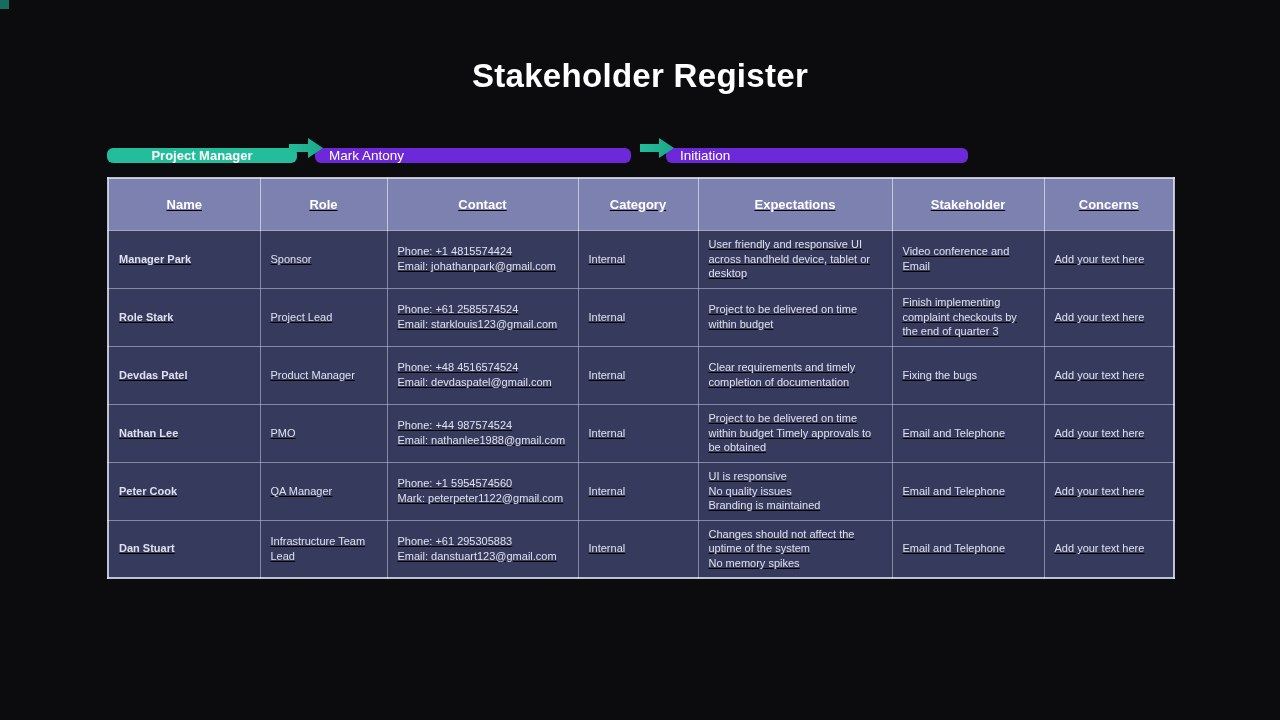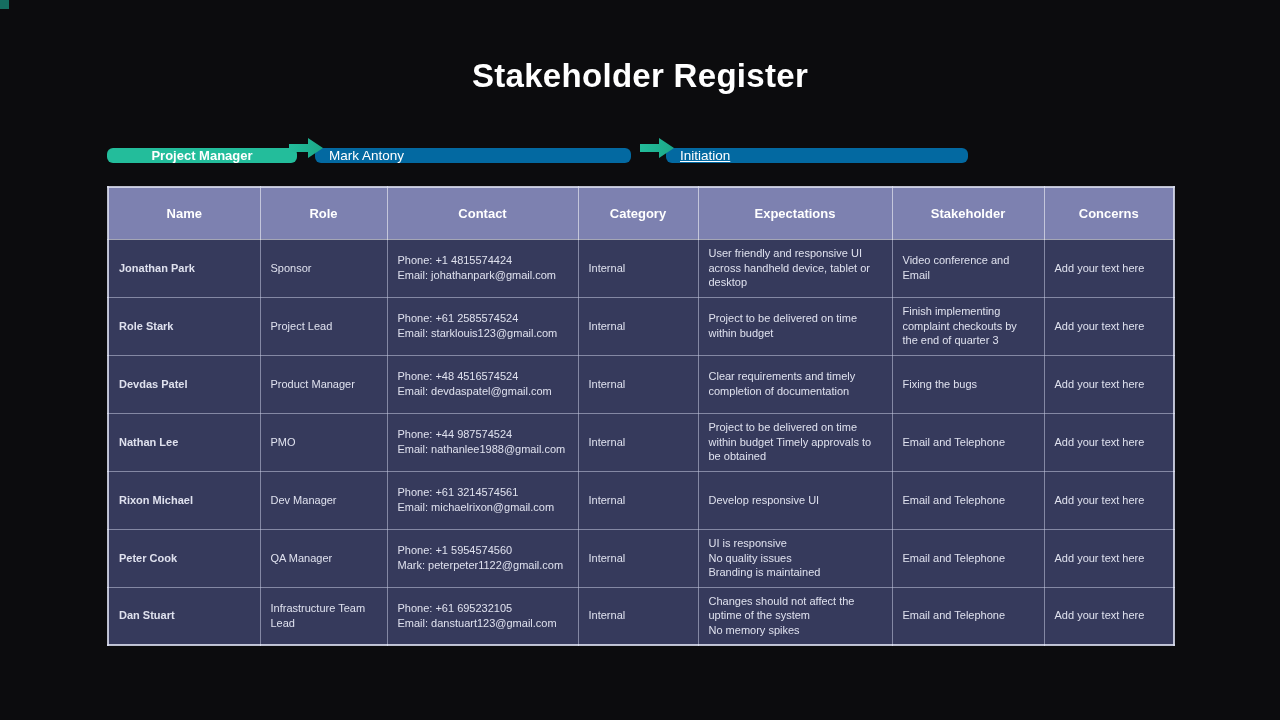"Mark Antony" .pill.blue { background: #0369a1 -> #6d28d9 }
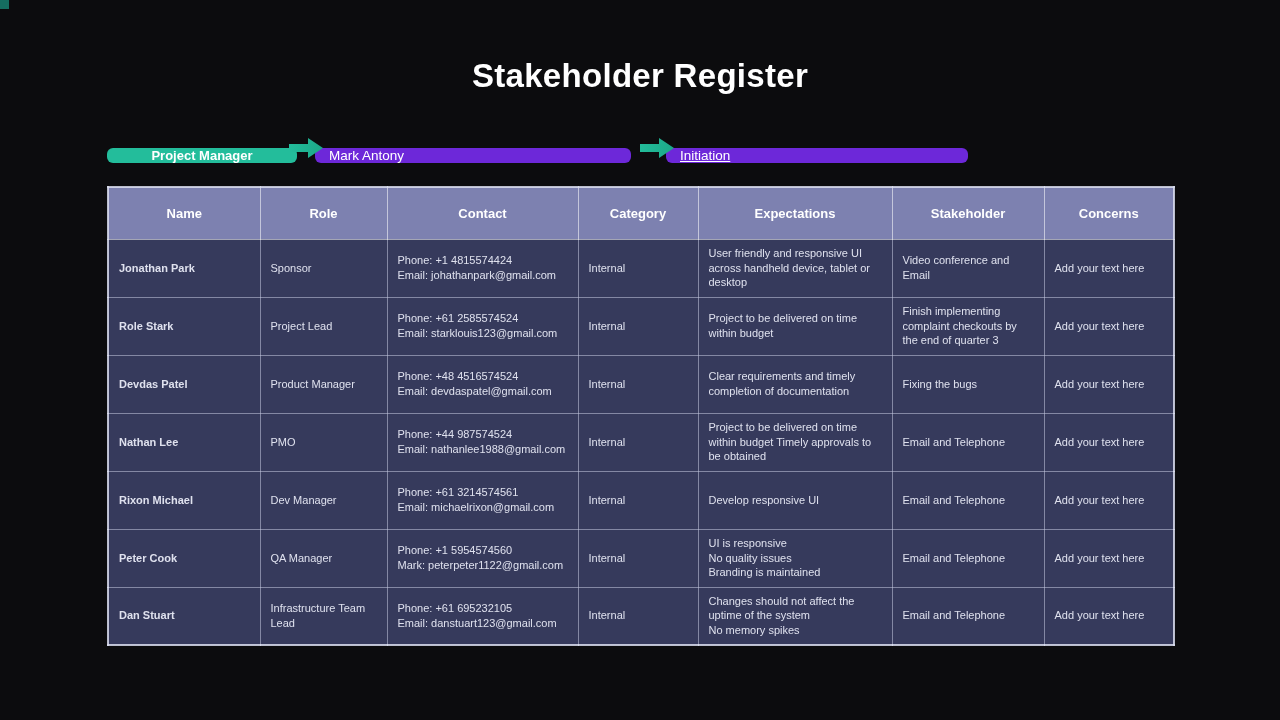"Initiation" .w-b2 { text-decoration: underline -> none }
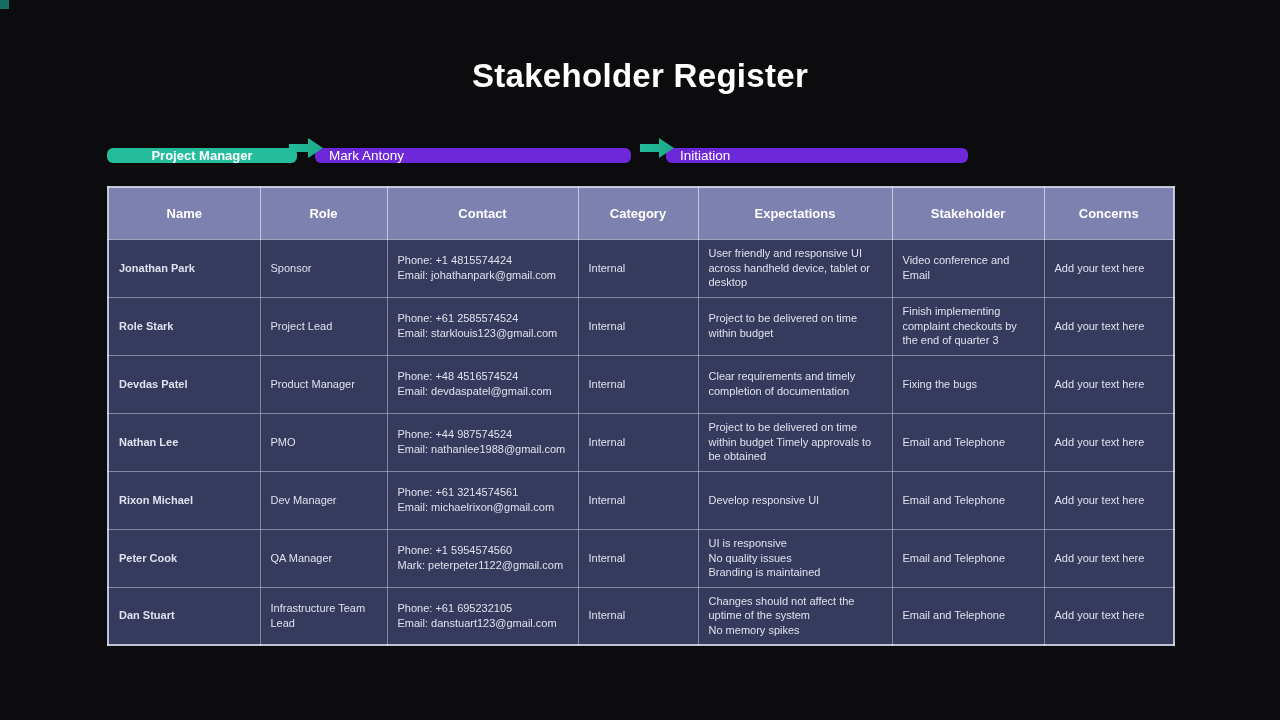"Name" .tablewrap { text-decoration: none -> underline; top: 186px -> 177px }
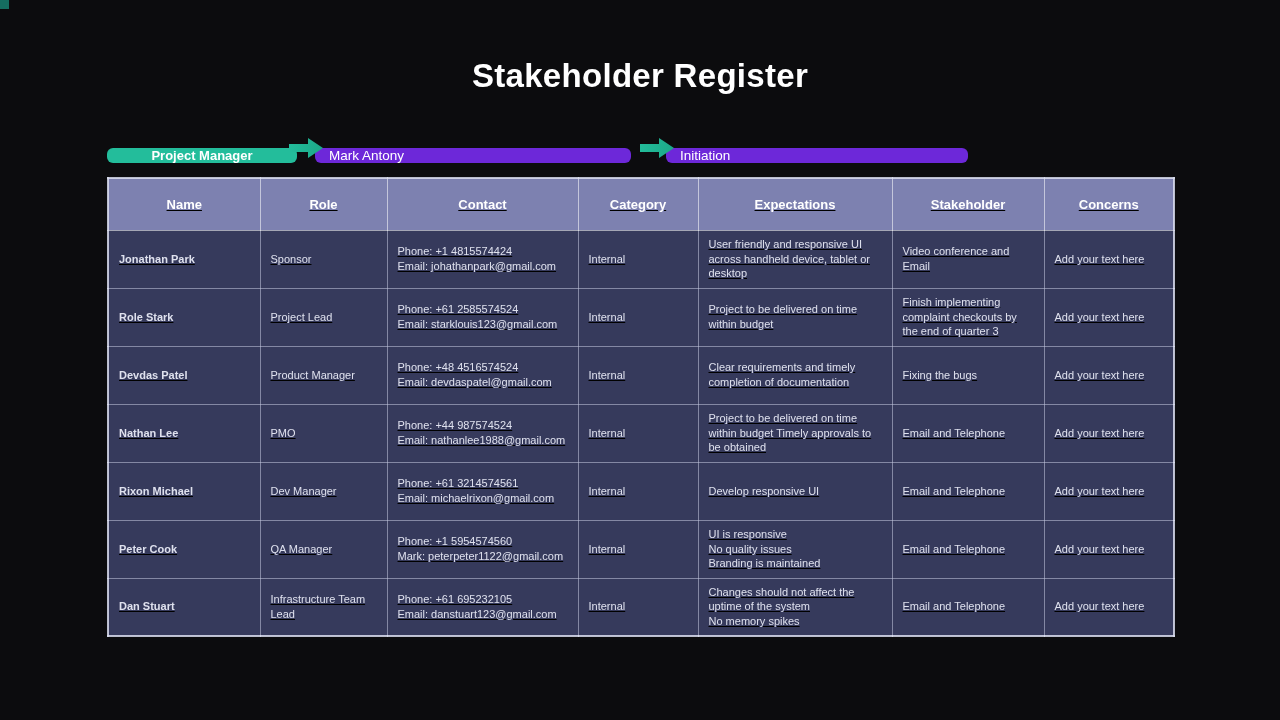"Jonathan Park" td.c-name { text: Jonathan -> Manager }
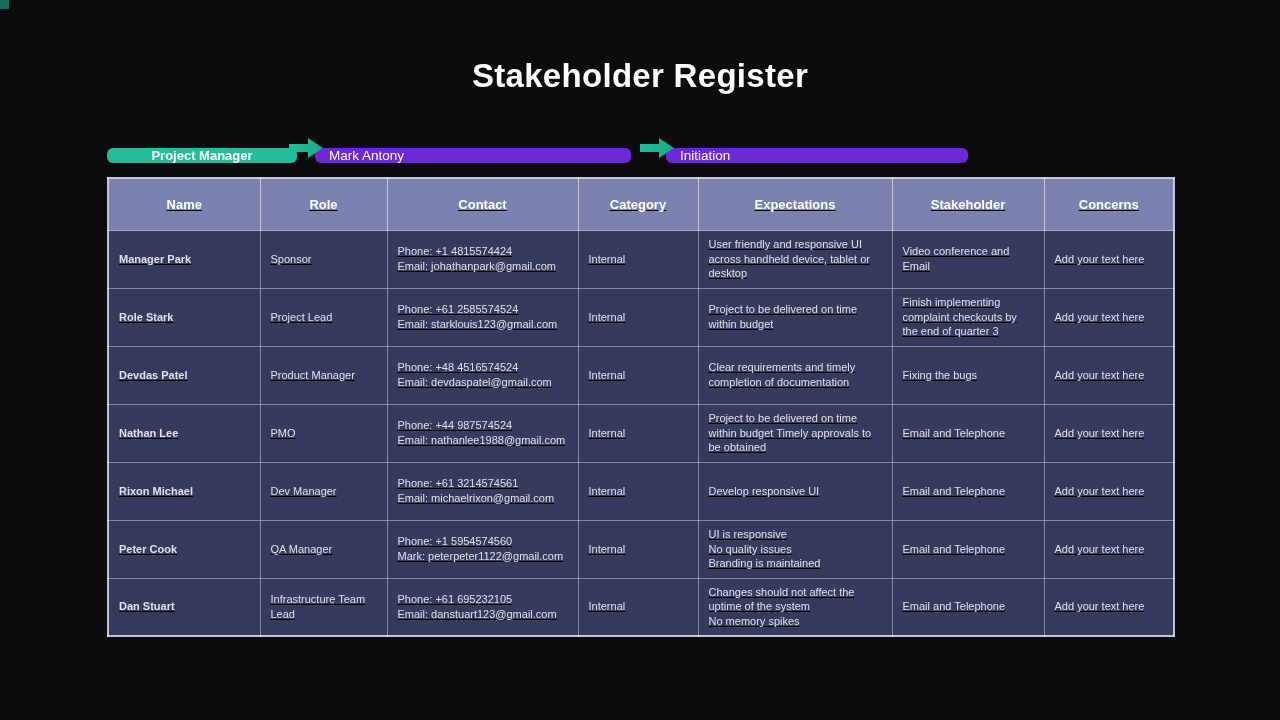"Rixon Michael" tr { html: <tr> <td>Rixon Michael</td> <td>Dev Manager</td> <td> <span>Phone: +61 3214574561</span> <span>Email: michaelrixon@gmail.com</span> </td> <td>Internal</td> <td>Develop responsive UI</td> <td>Email and Telephone</td> <td>Add your text here</td> </tr> -> none }
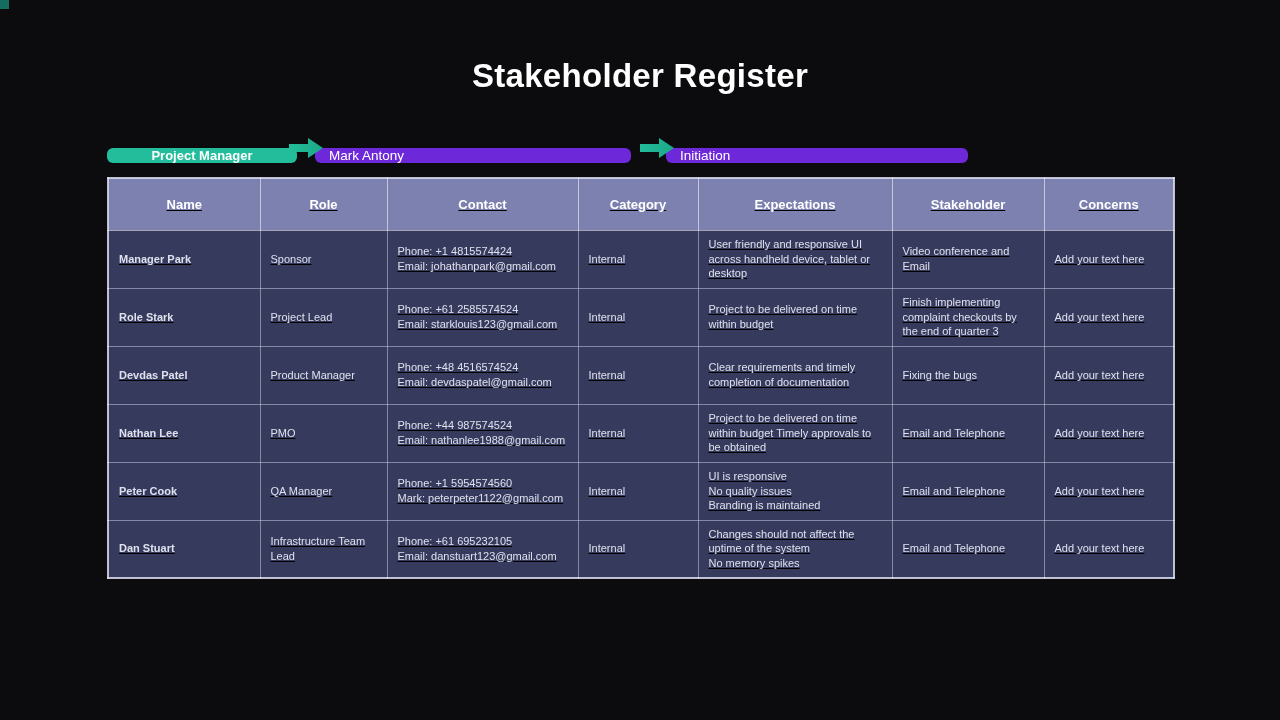"Phone: +61 695232105" span.contact-line { text: 695232105 -> 295305883 }
